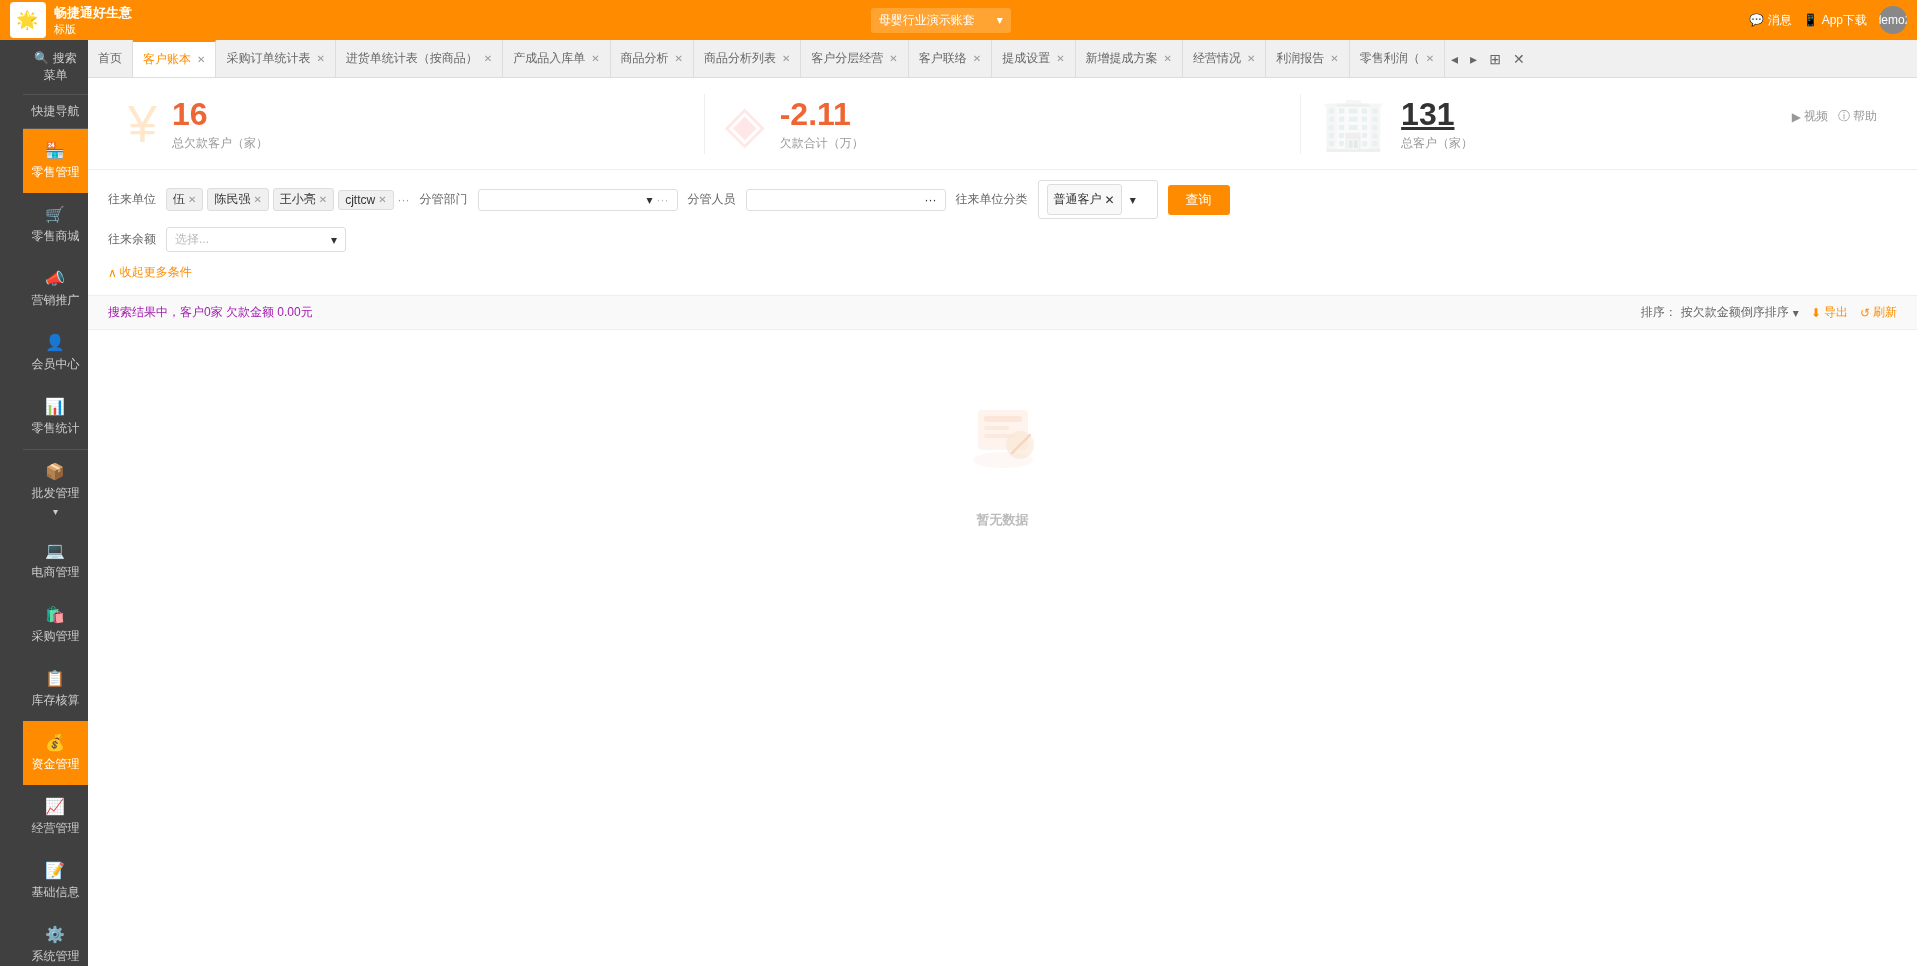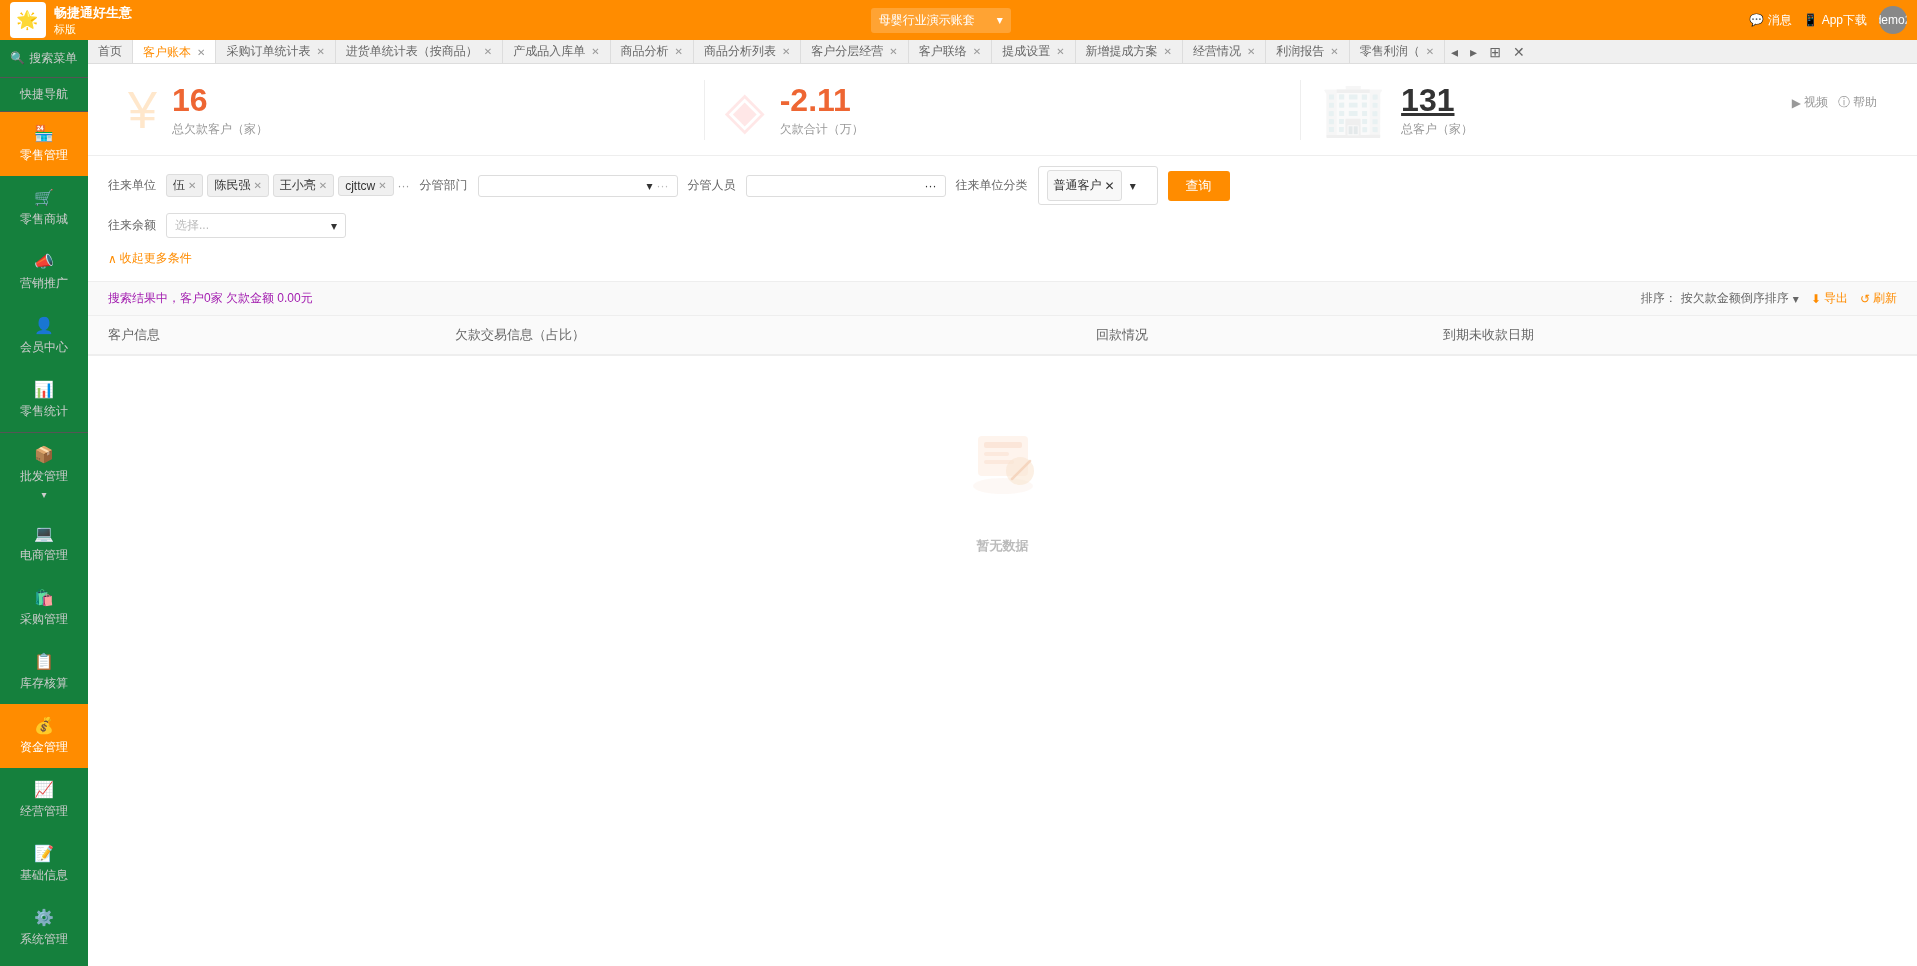"🔍 搜索菜单" .sidebar { background: #15803d -> #404040; padding-left: none -> 23px }
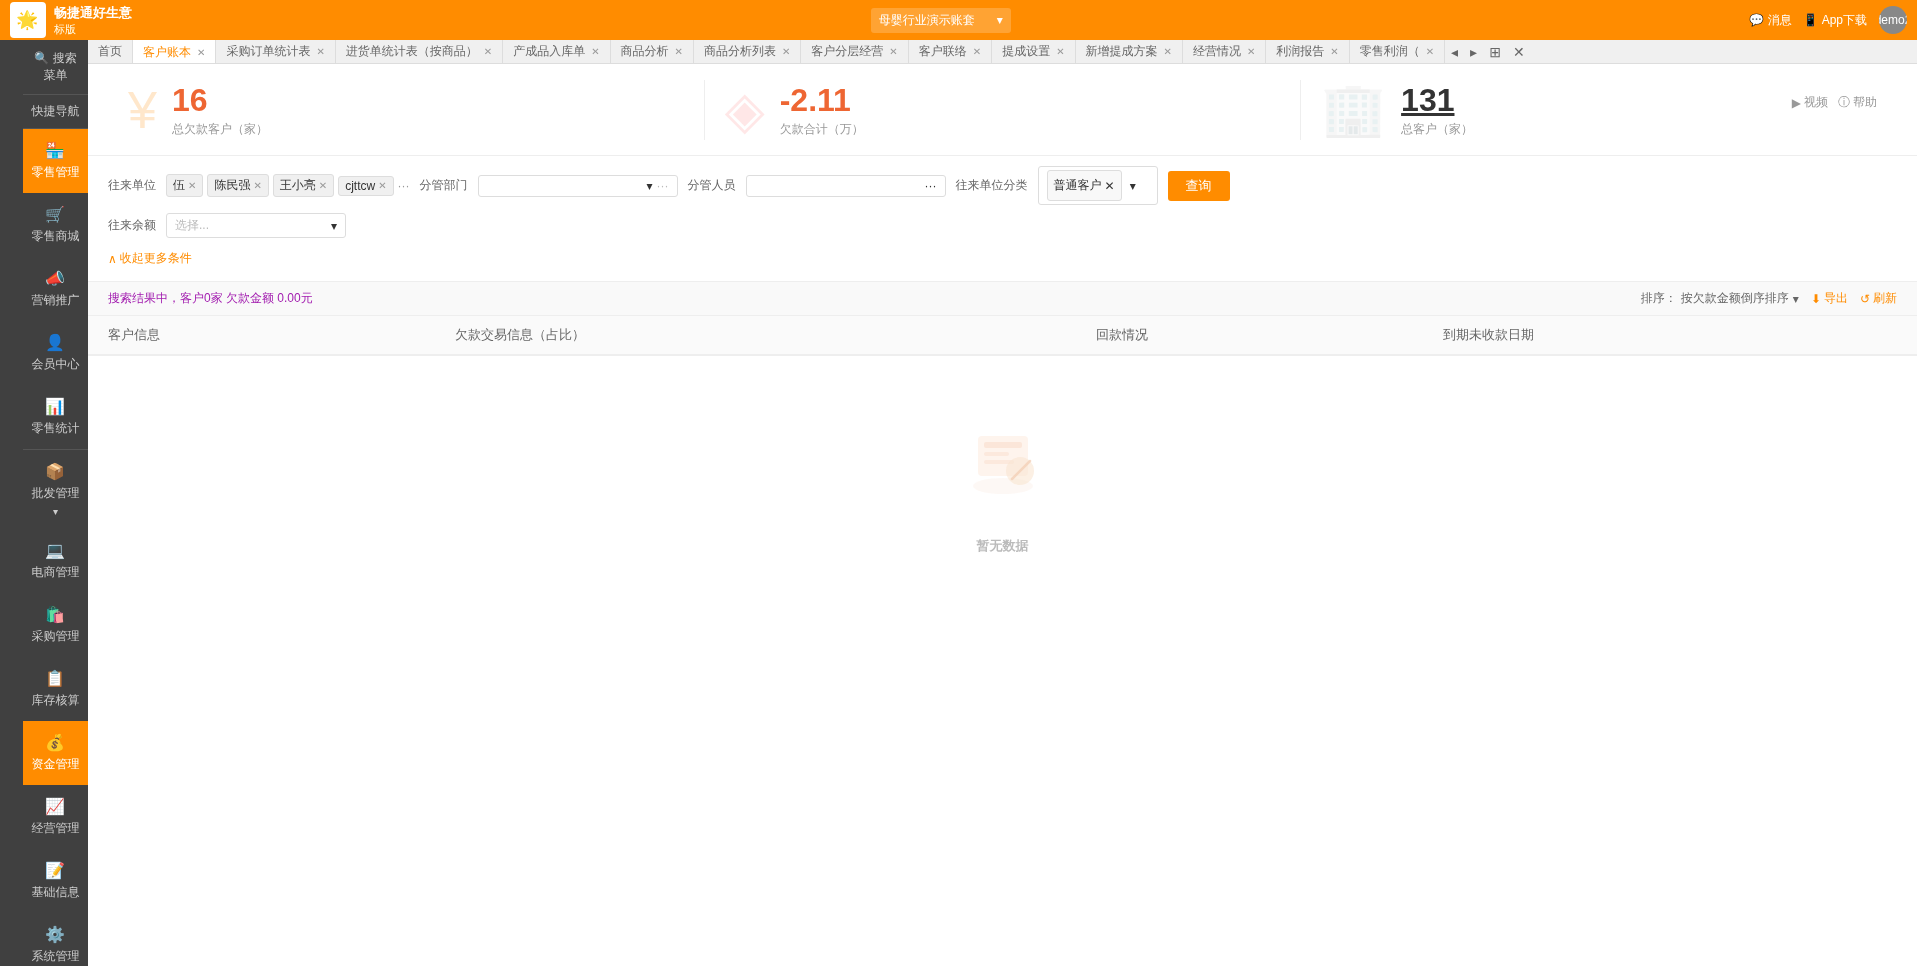"首页" .tab-bar { height: 24px -> 38px }
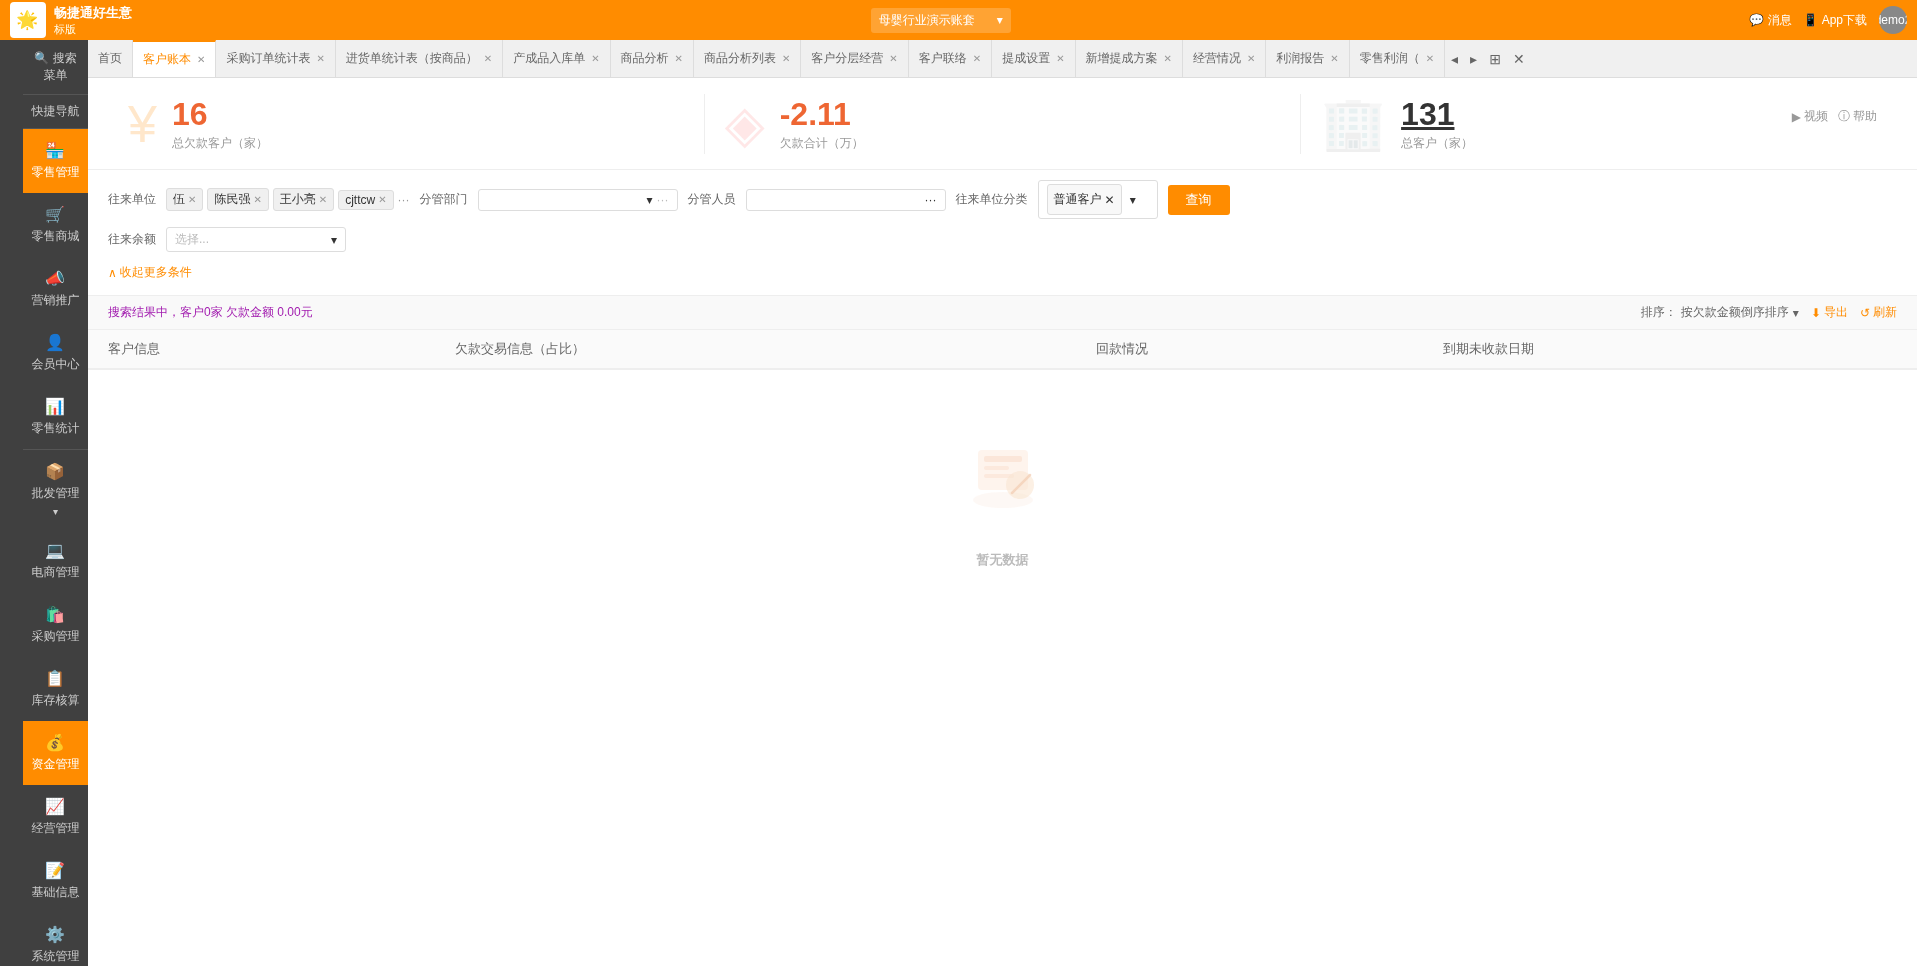"客户信息" table.data-table { html: <table> <thead> <tr> <th>客户信息</th> <th>欠款交易信息（占比）</th> <th>回款情况</th> <th>到期未收款日期</th> </tr> </thead> <tbody> </tbody> </table> -> none }
